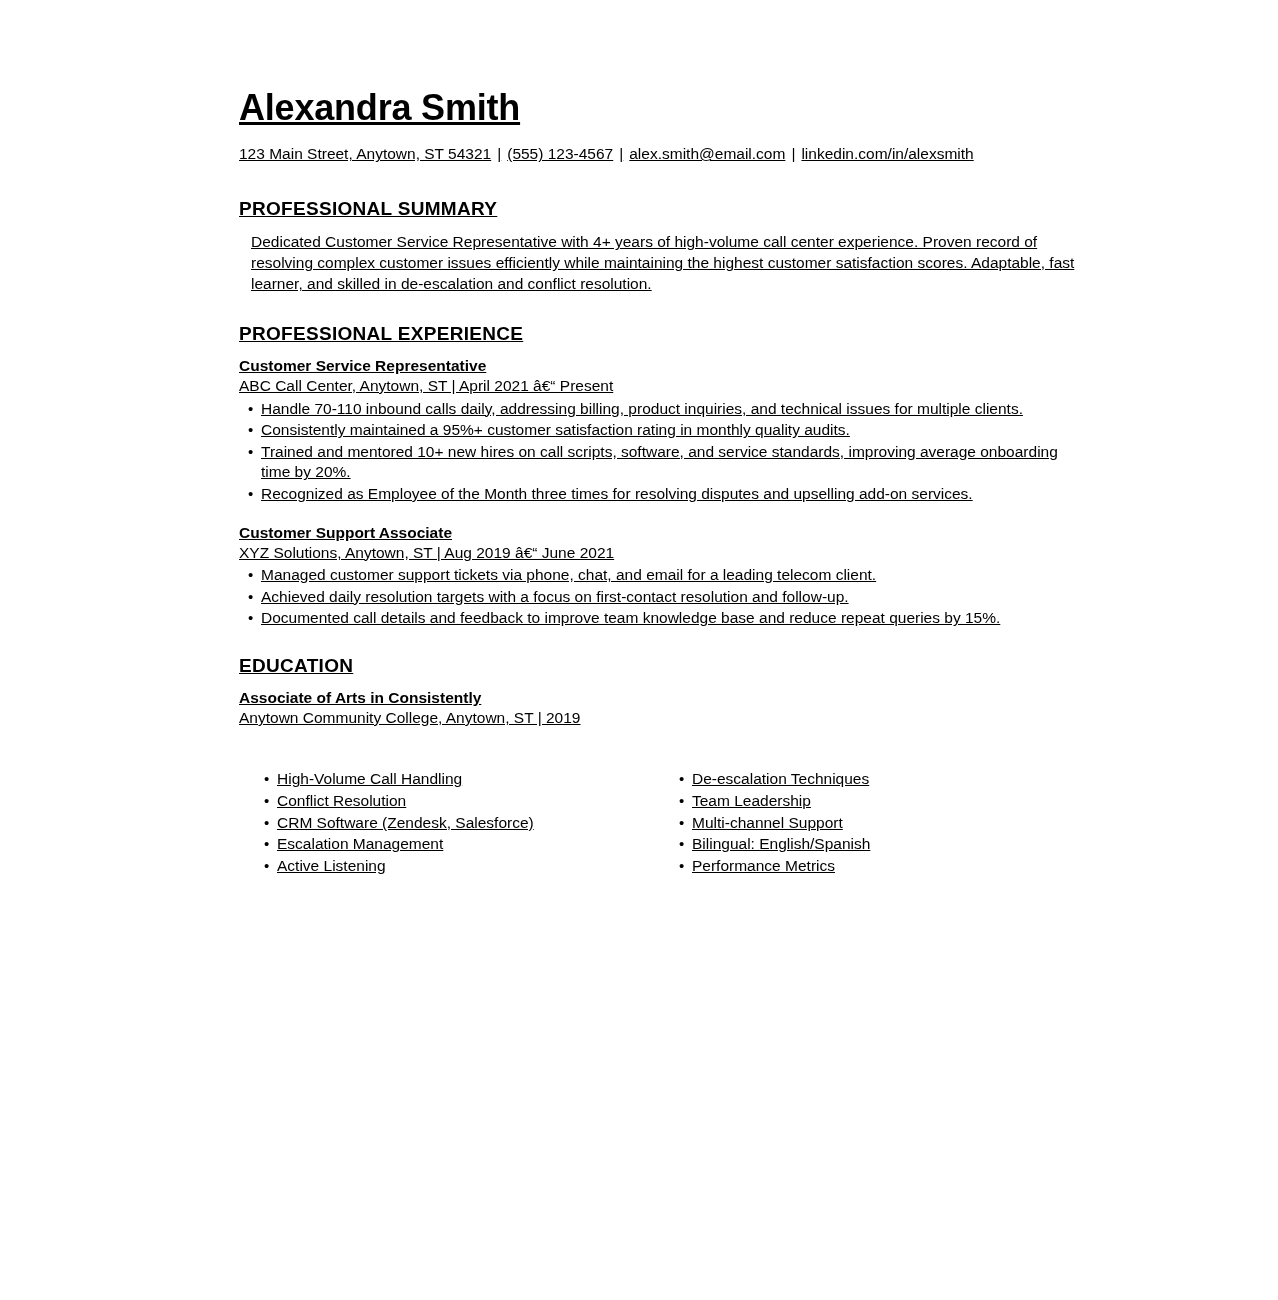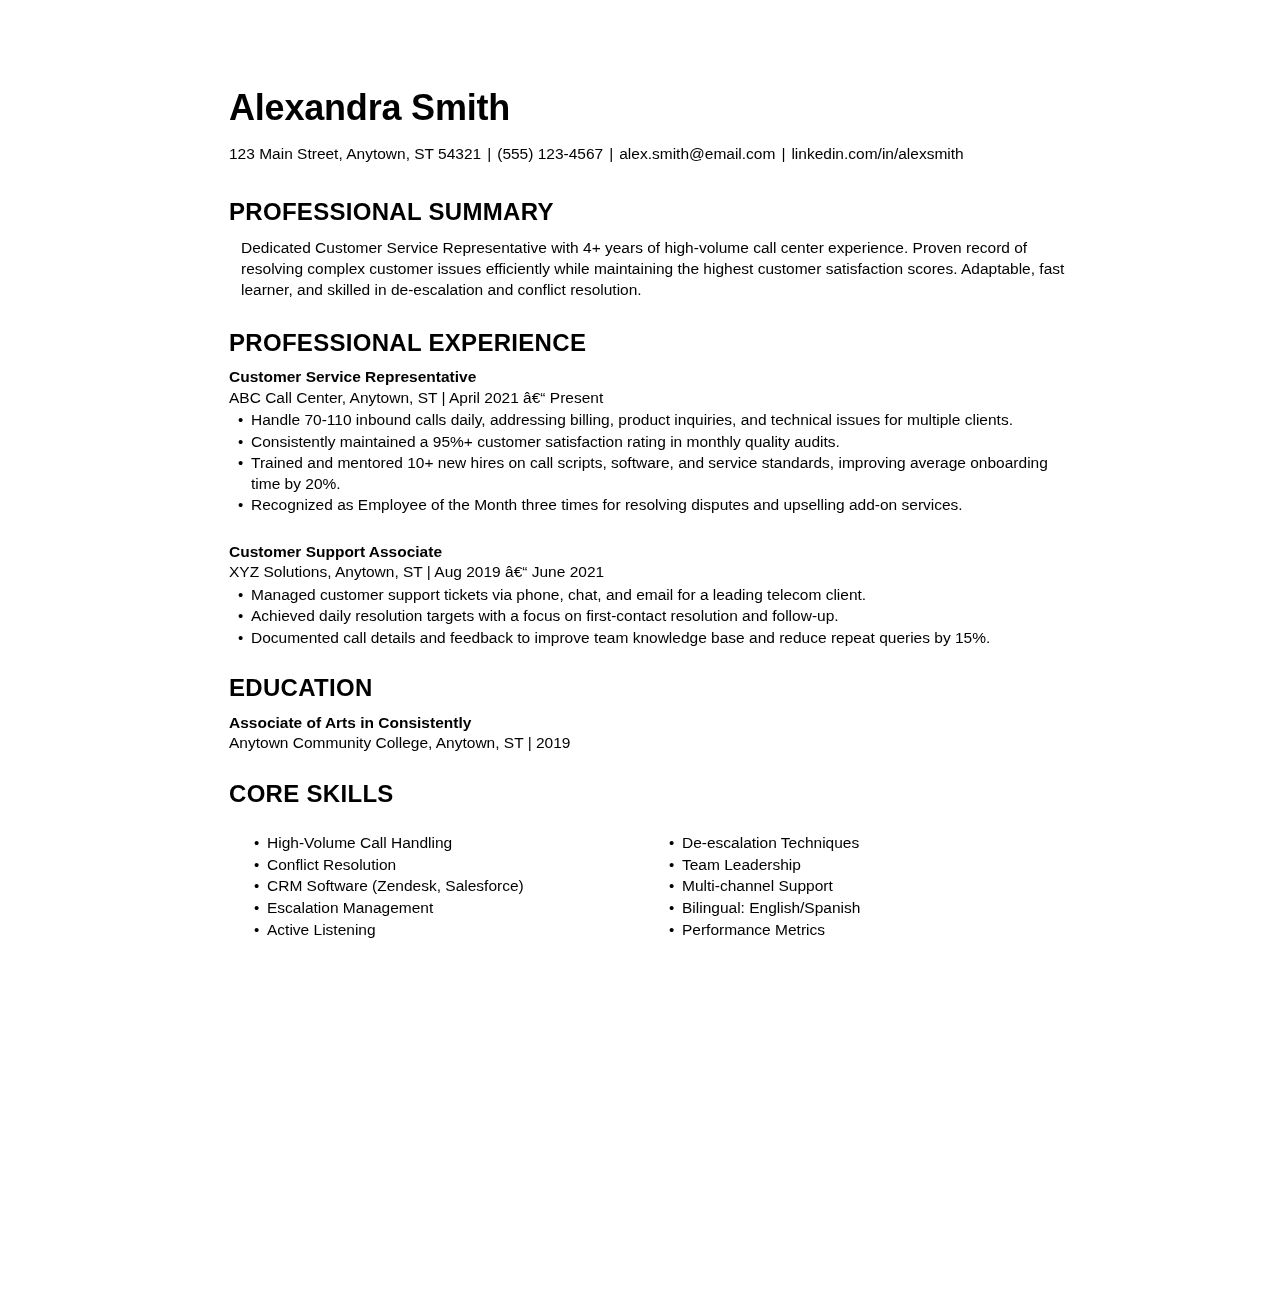"Alexandra Smith" .page { padding: 88px 0 0 2px -> 88px 0 0 12px; text-decoration: none -> underline }
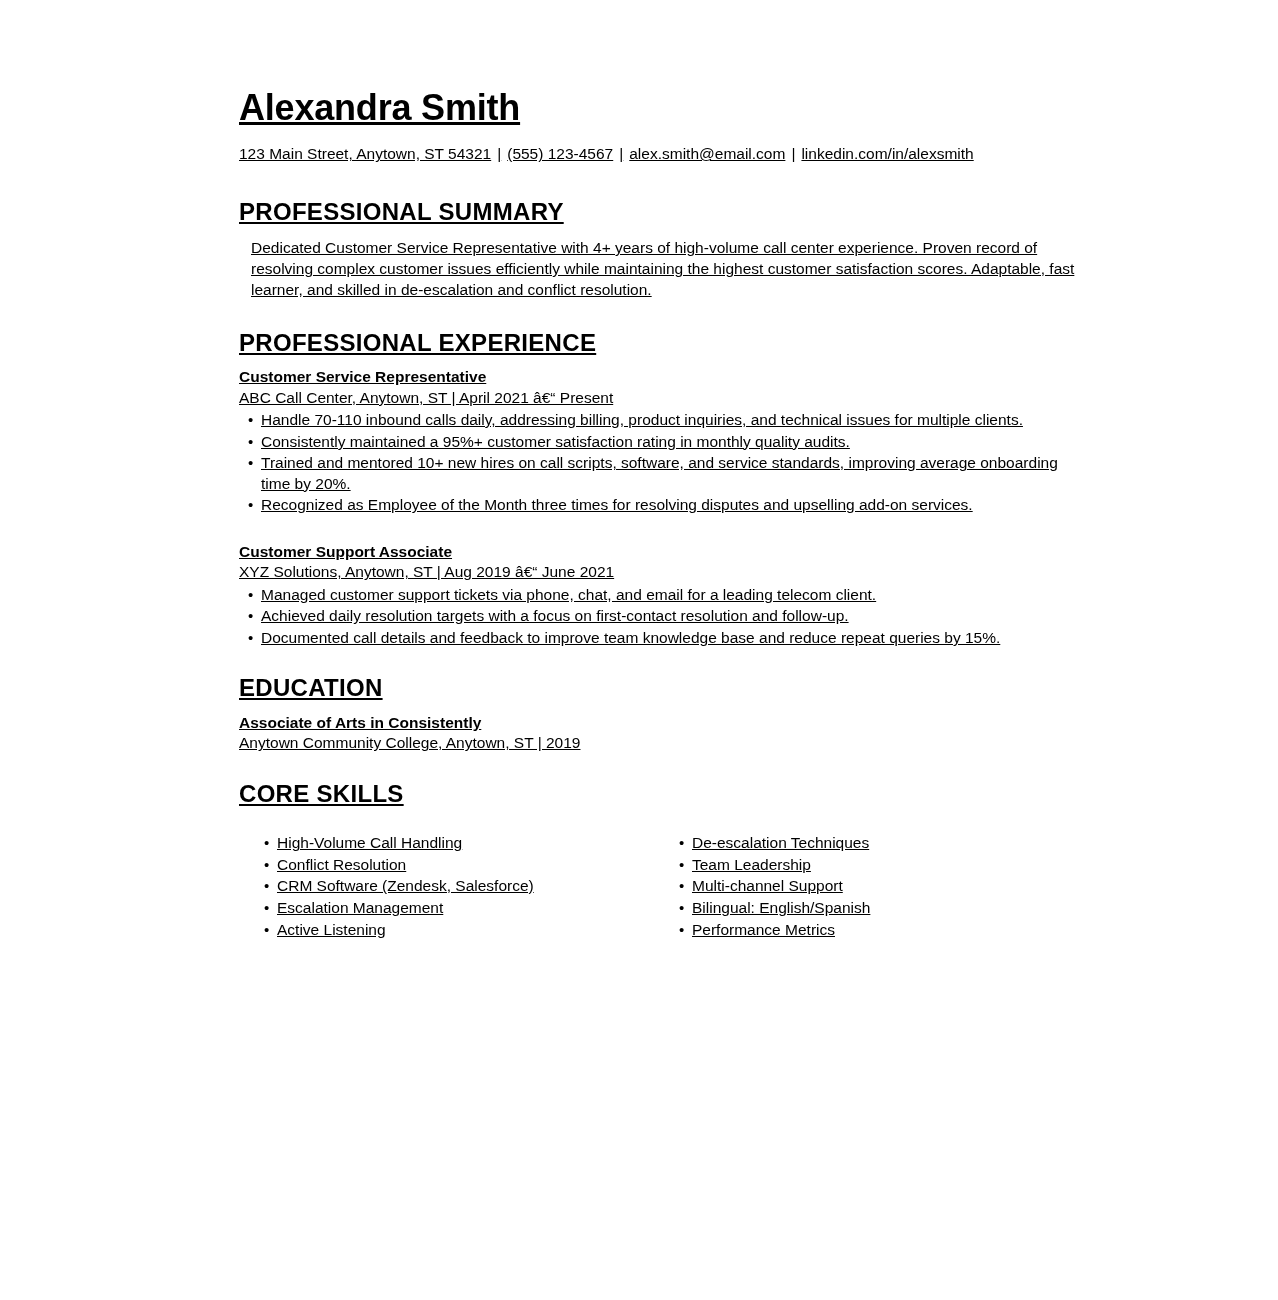"PROFESSIONAL SUMMARY" .section-title { font-size: 24px -> 19px }
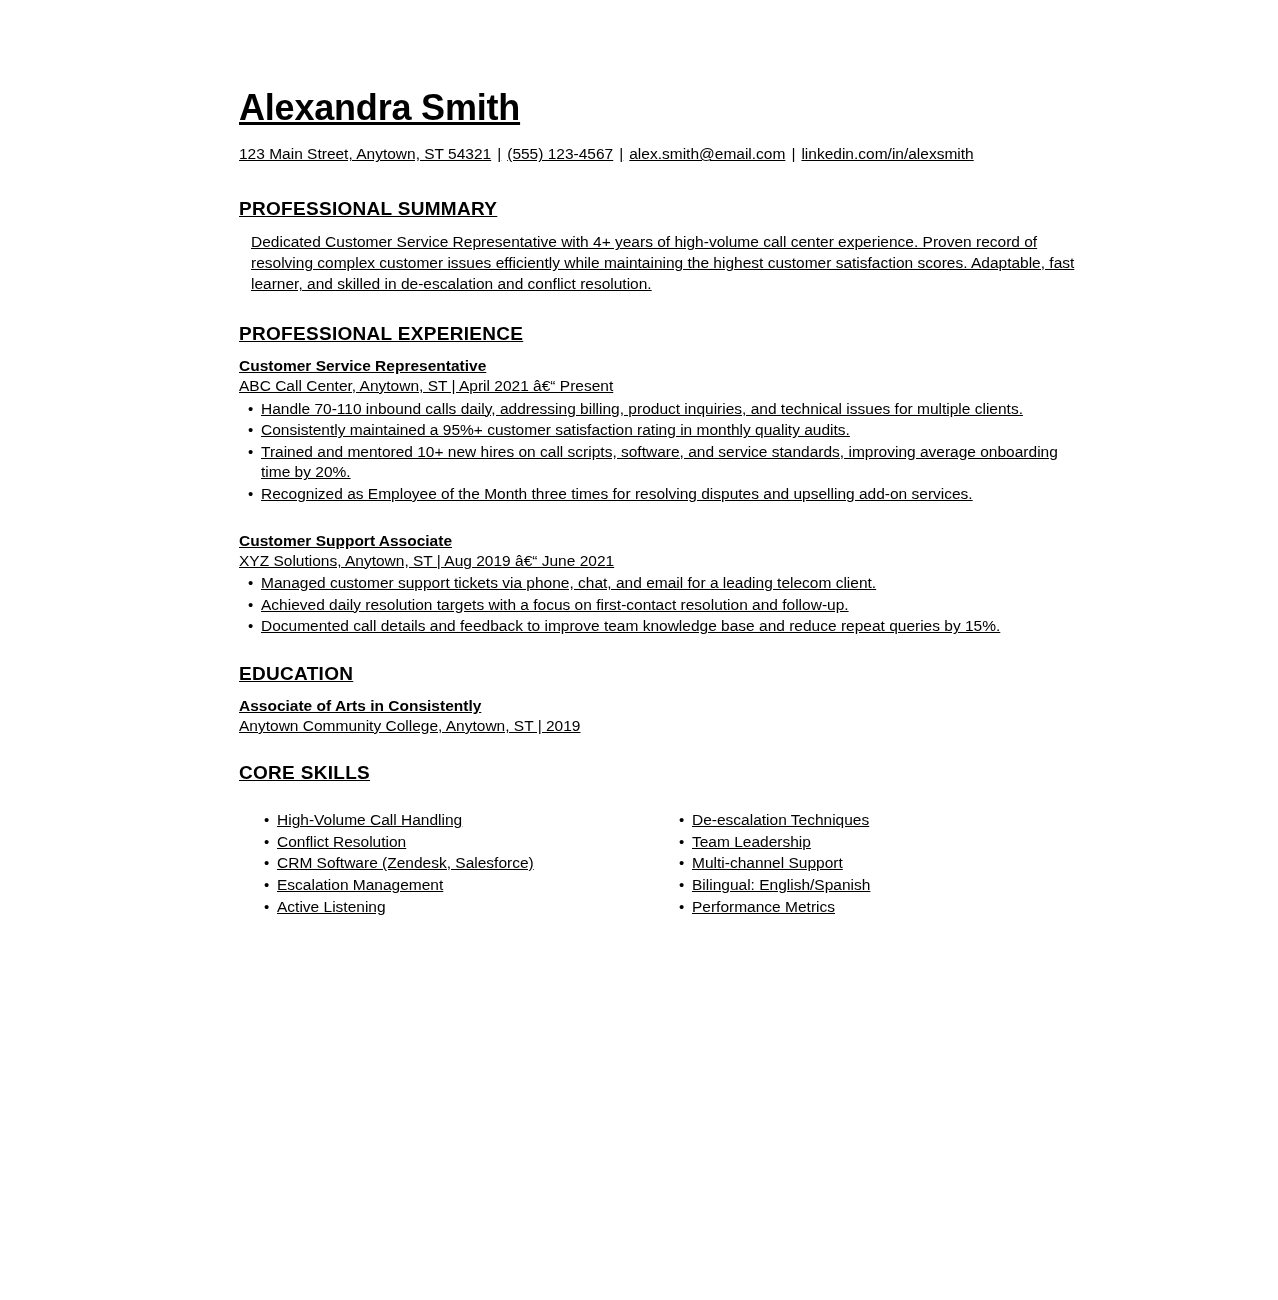"Customer Service Representative" .job { margin-bottom: 26px -> 18px }
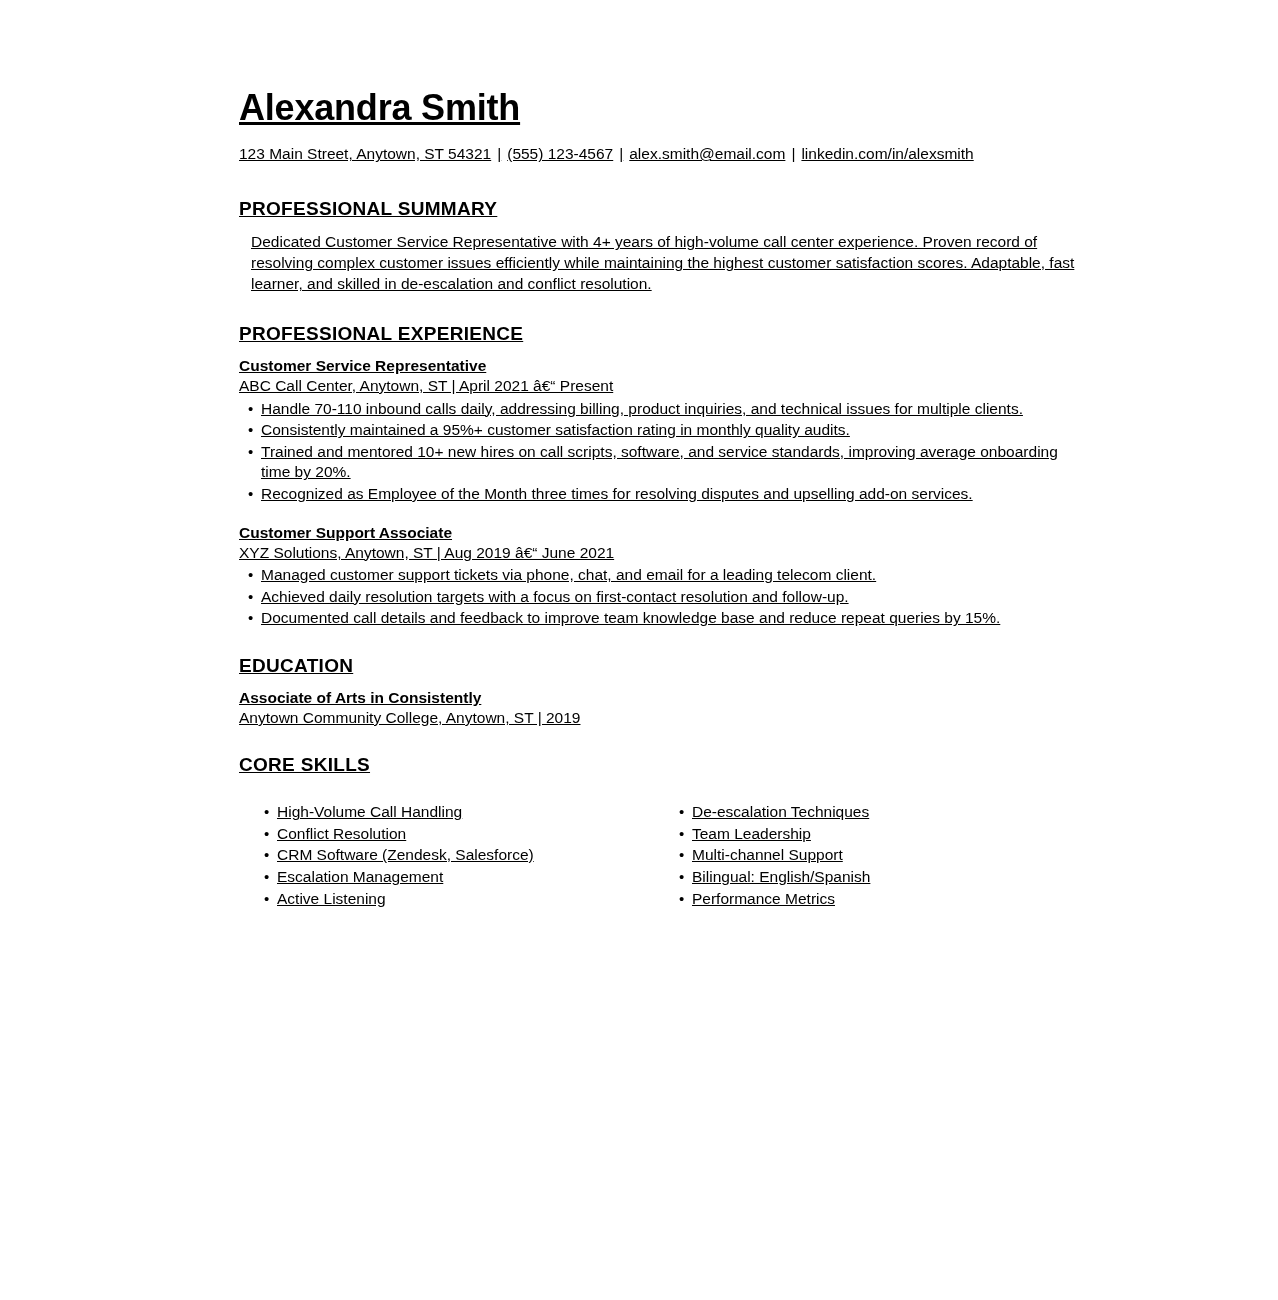"CORE SKILLS" h2.section-title { html: <h2>CORE SKILLS</h2> -> none }
